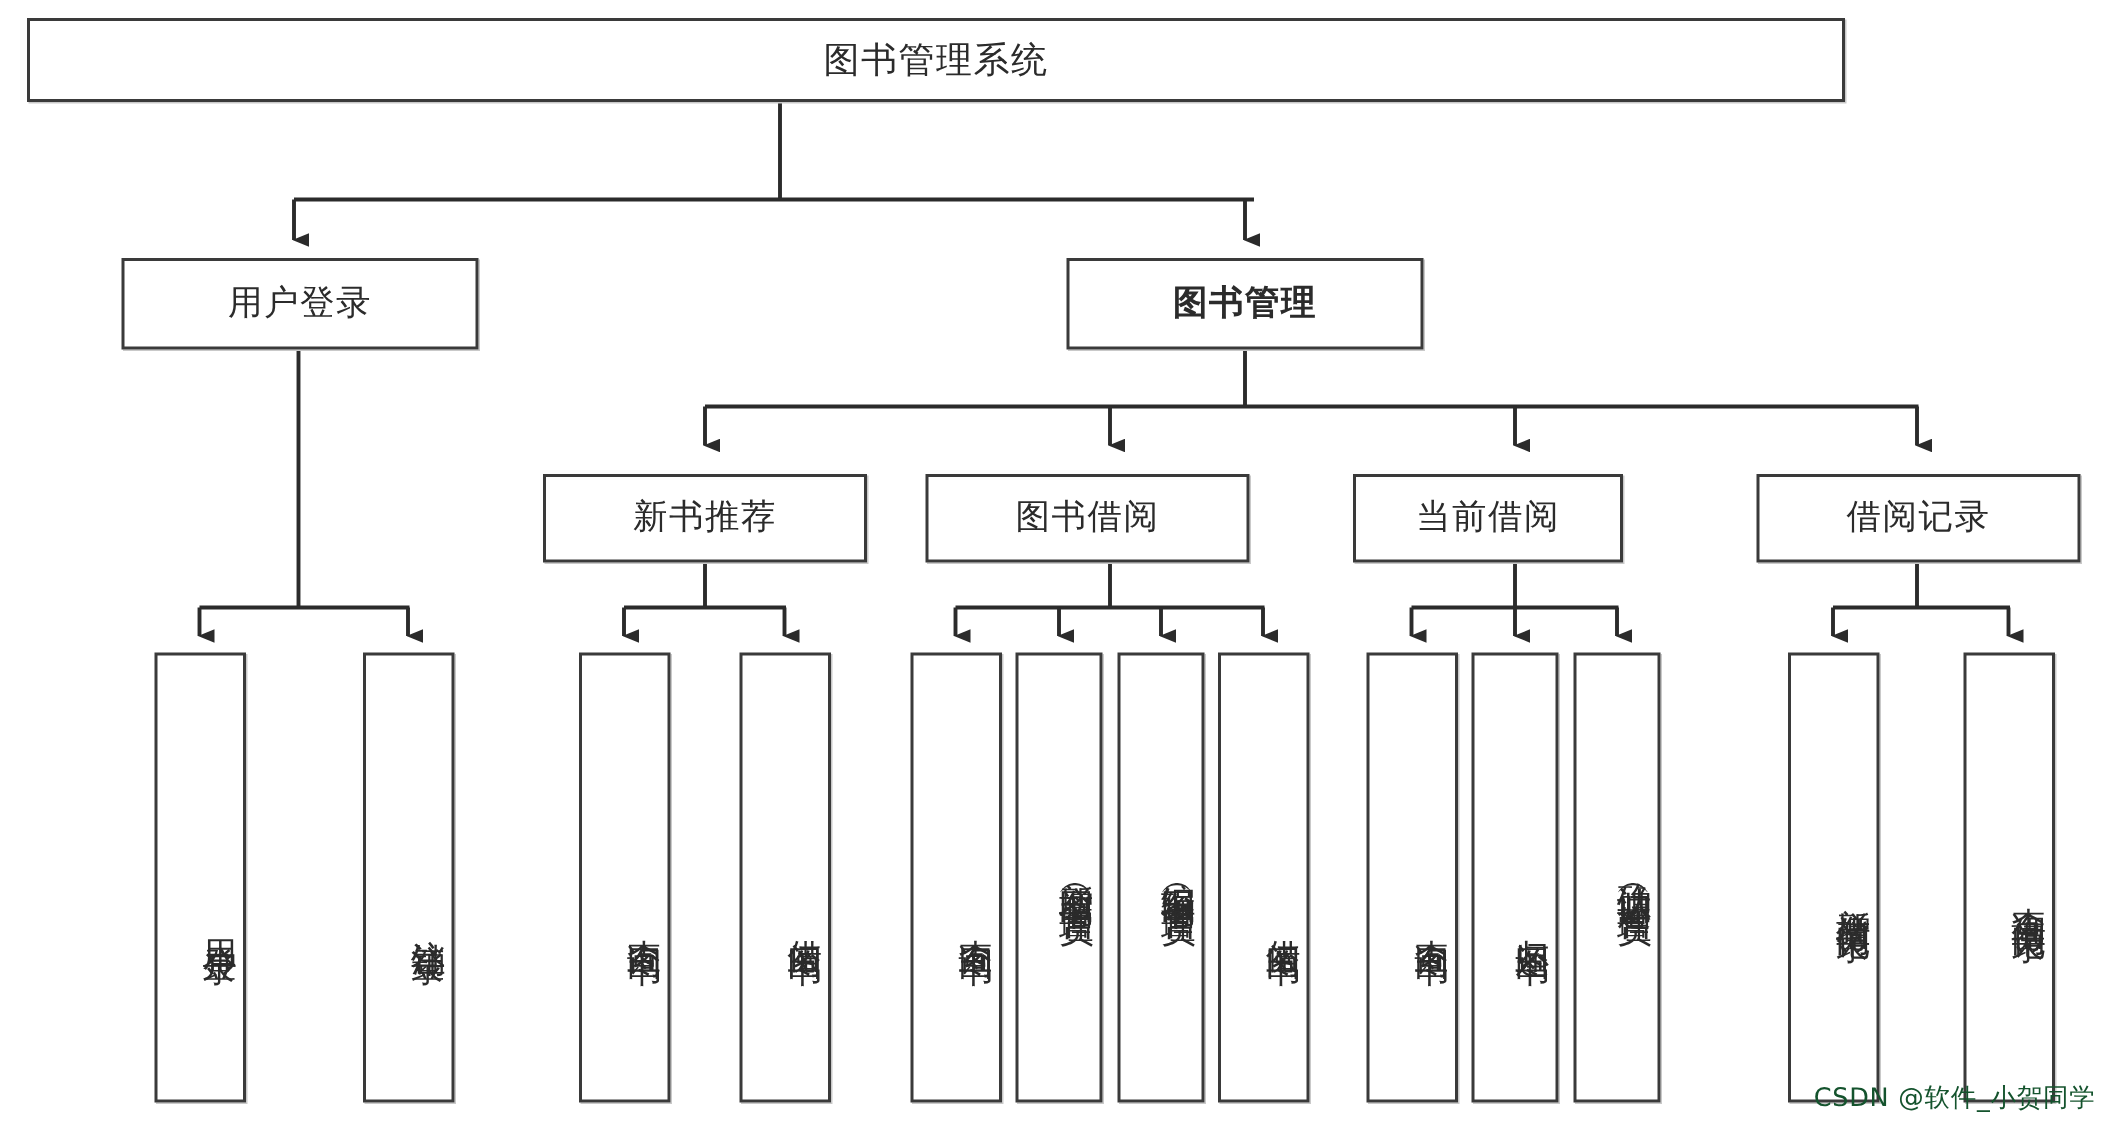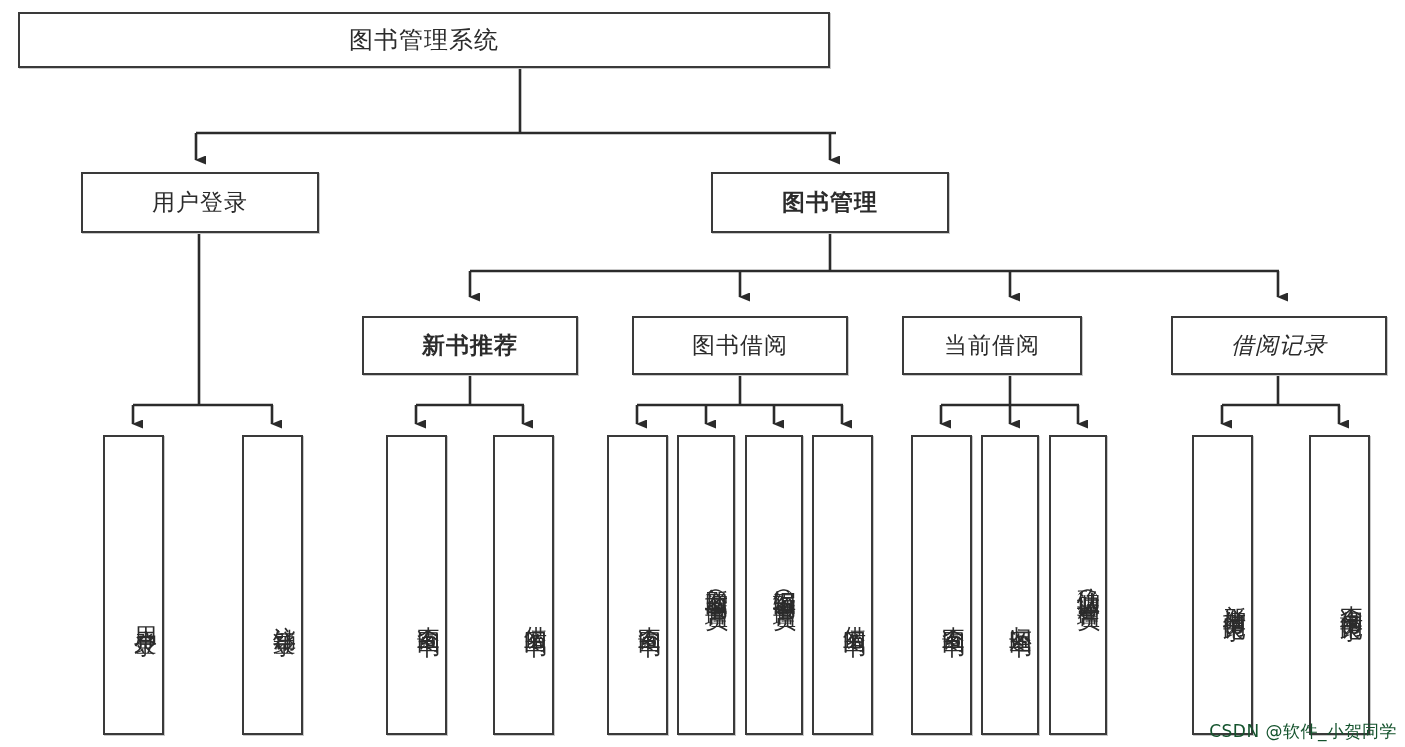"图书管理系统" div.node { width: 812px -> 1212px }
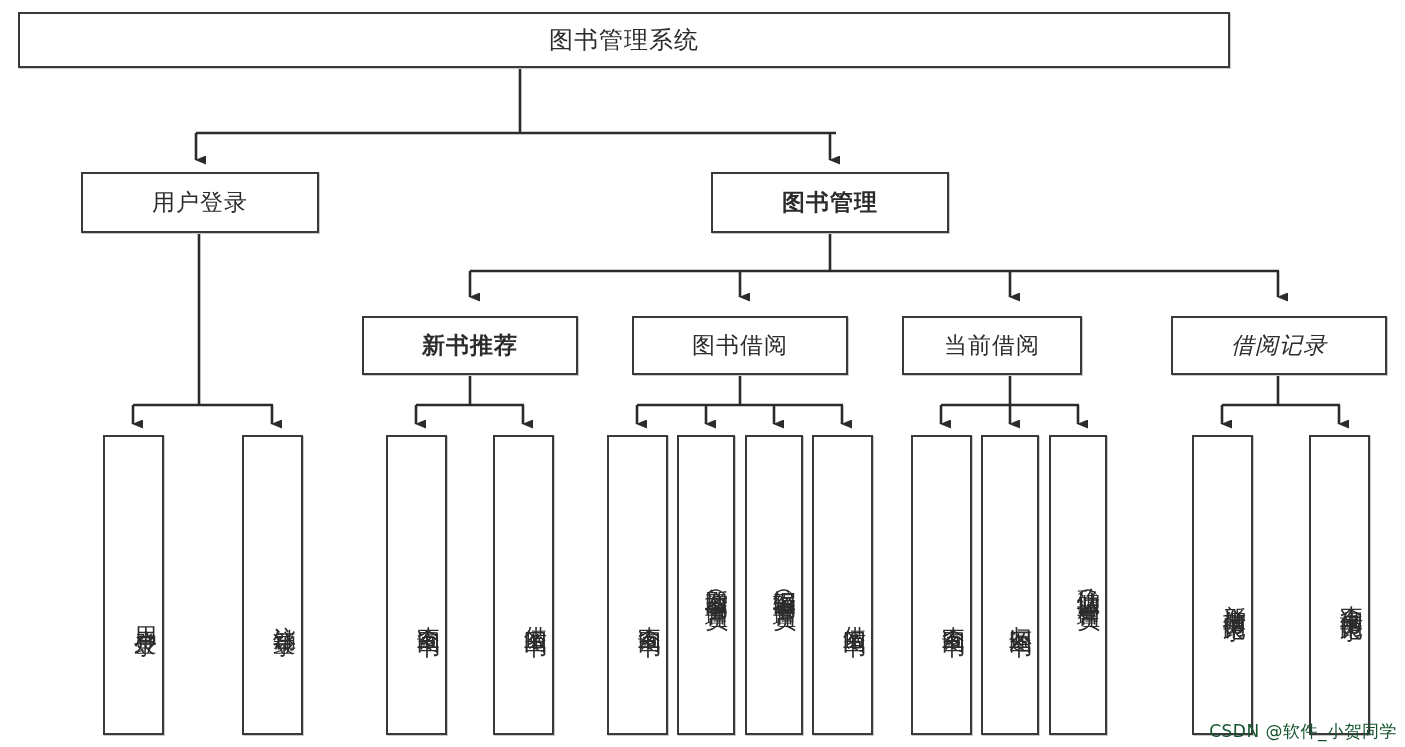"新书推荐" div.node { font-weight: bold -> none }
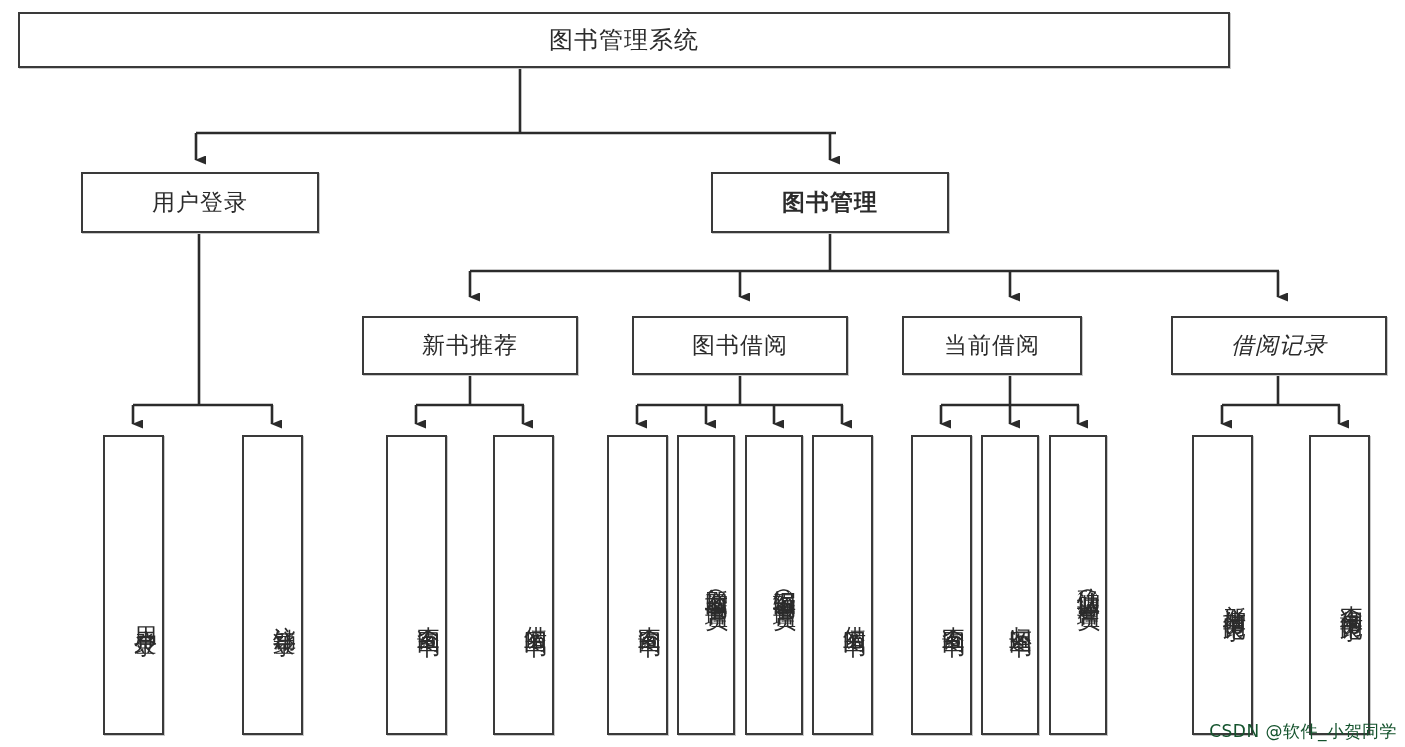"图书借阅" div.node { left: 632px -> 617px }
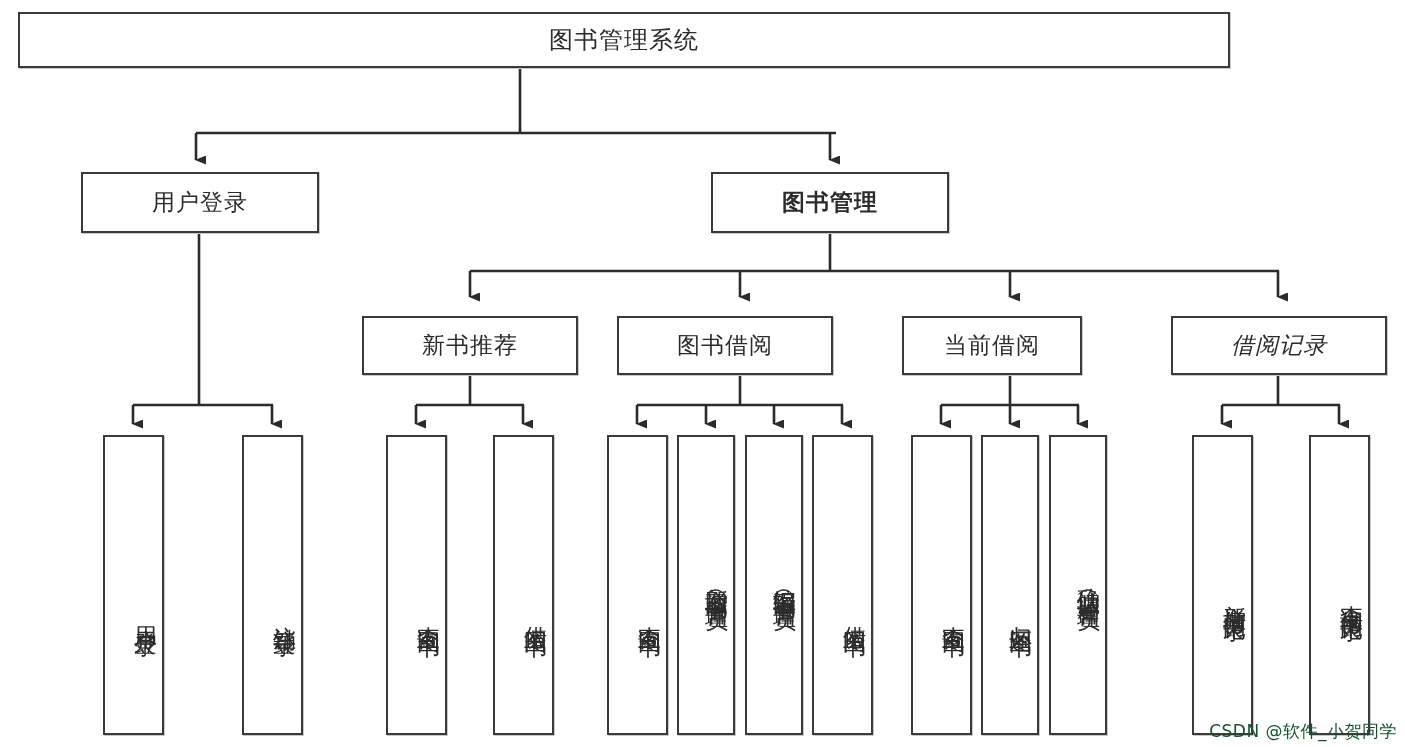"借阅记录" div.node { font-style: italic -> none }
